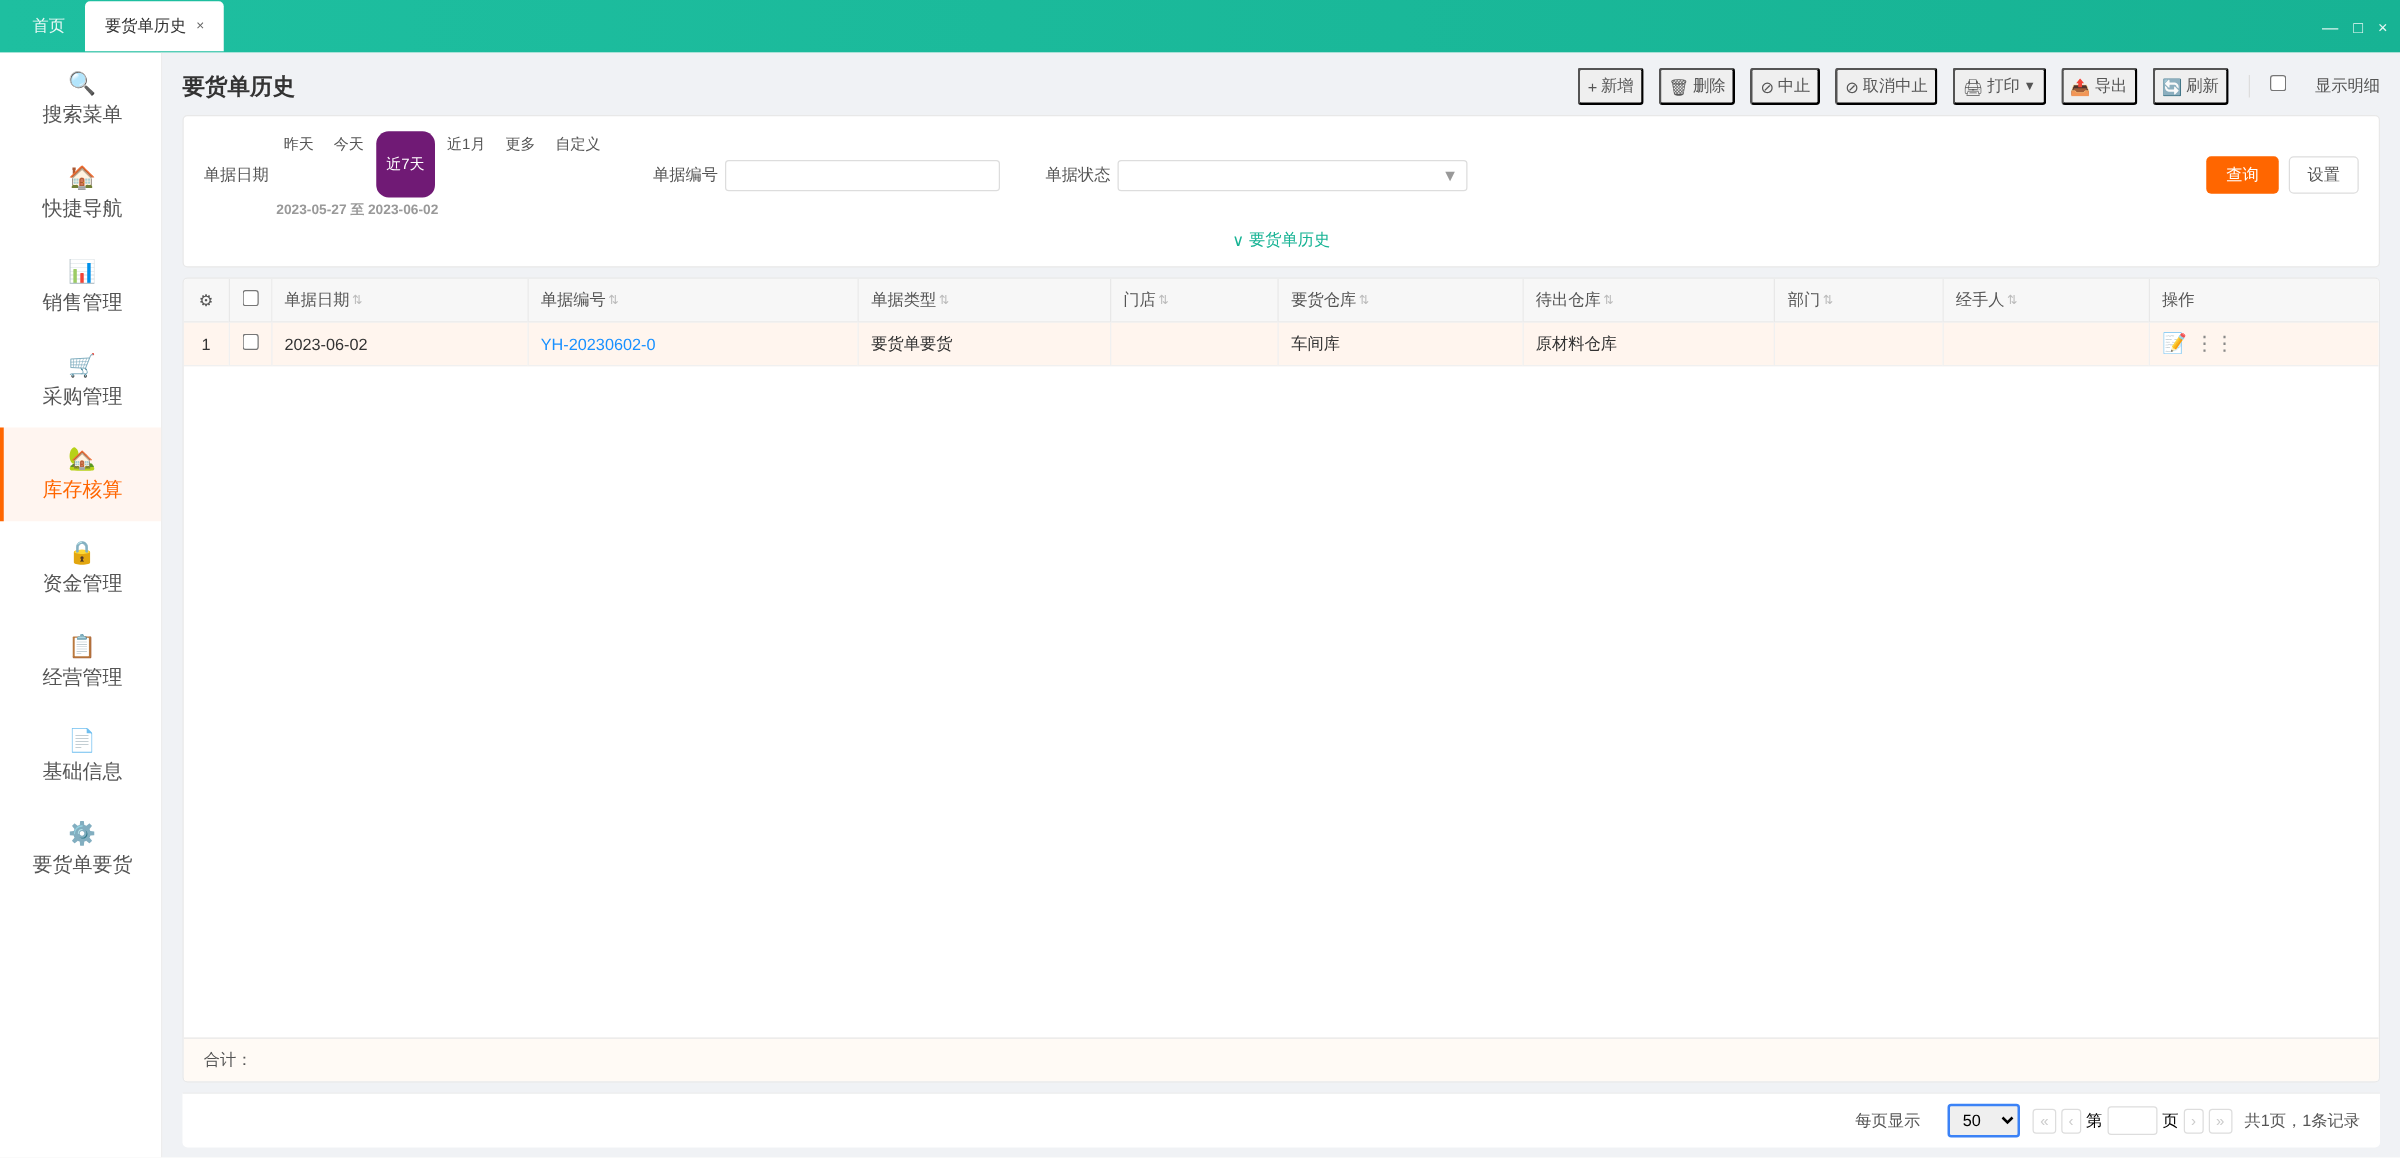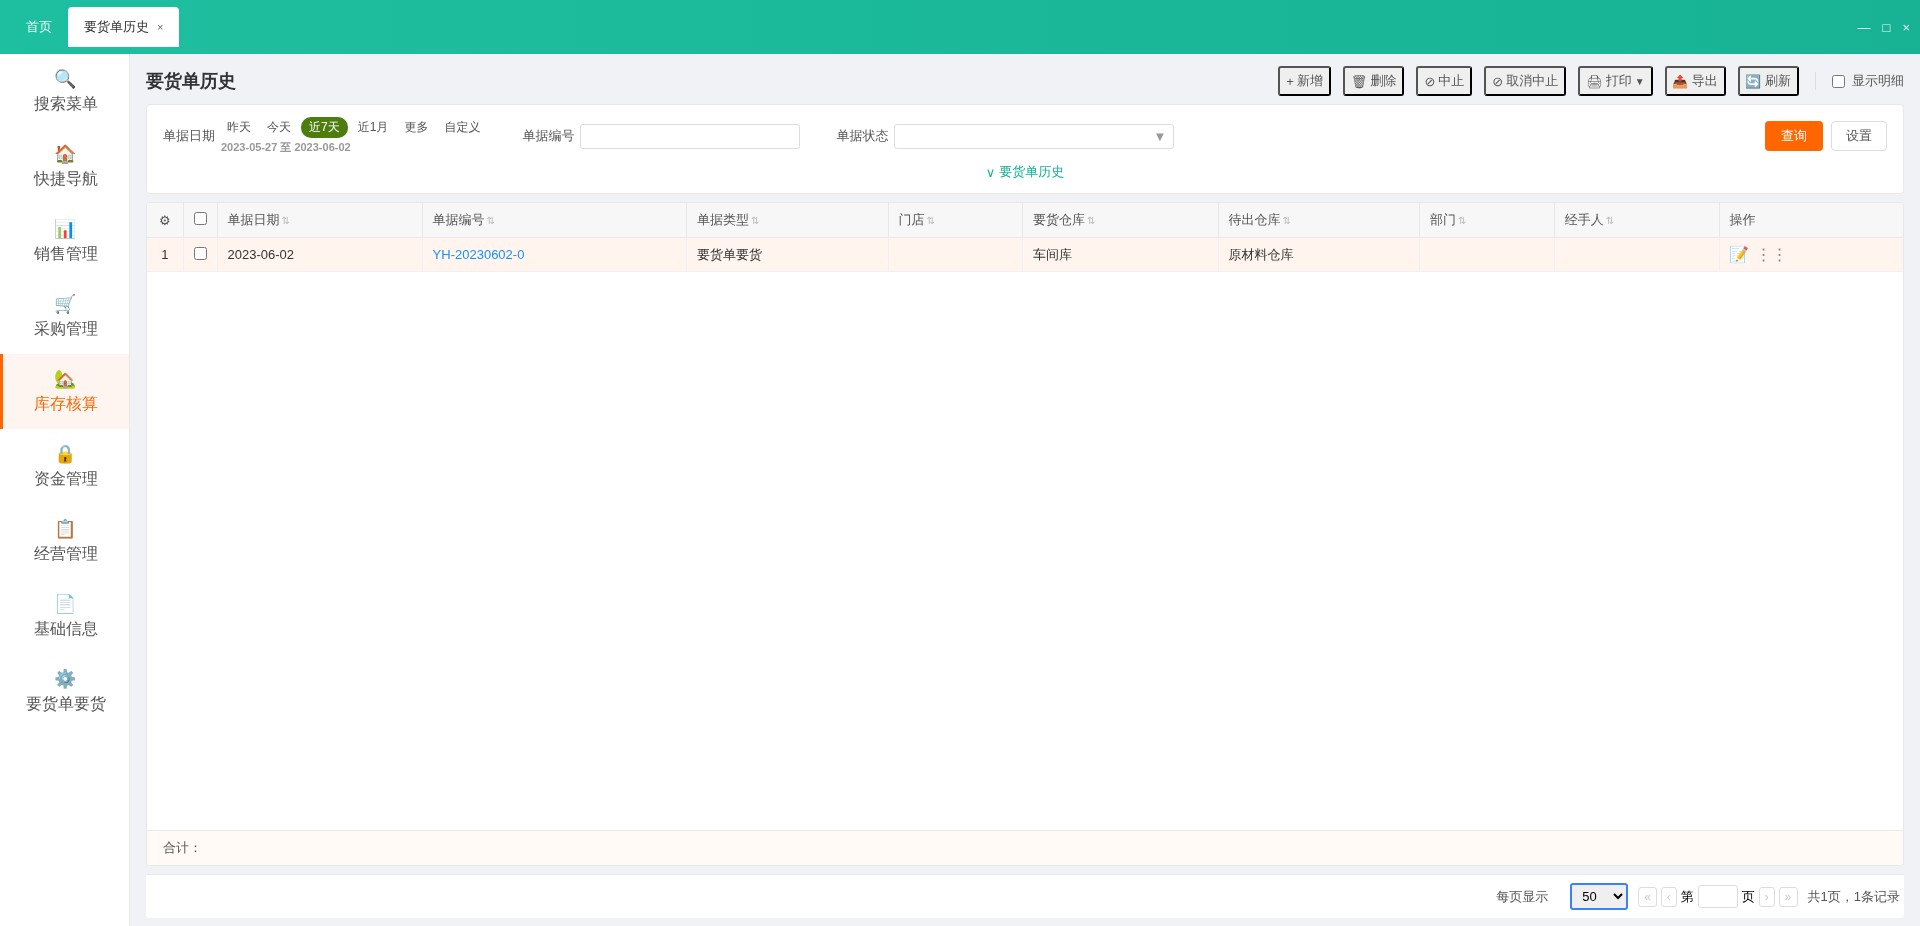"首页" .top-bar { height: 54px -> 42px }
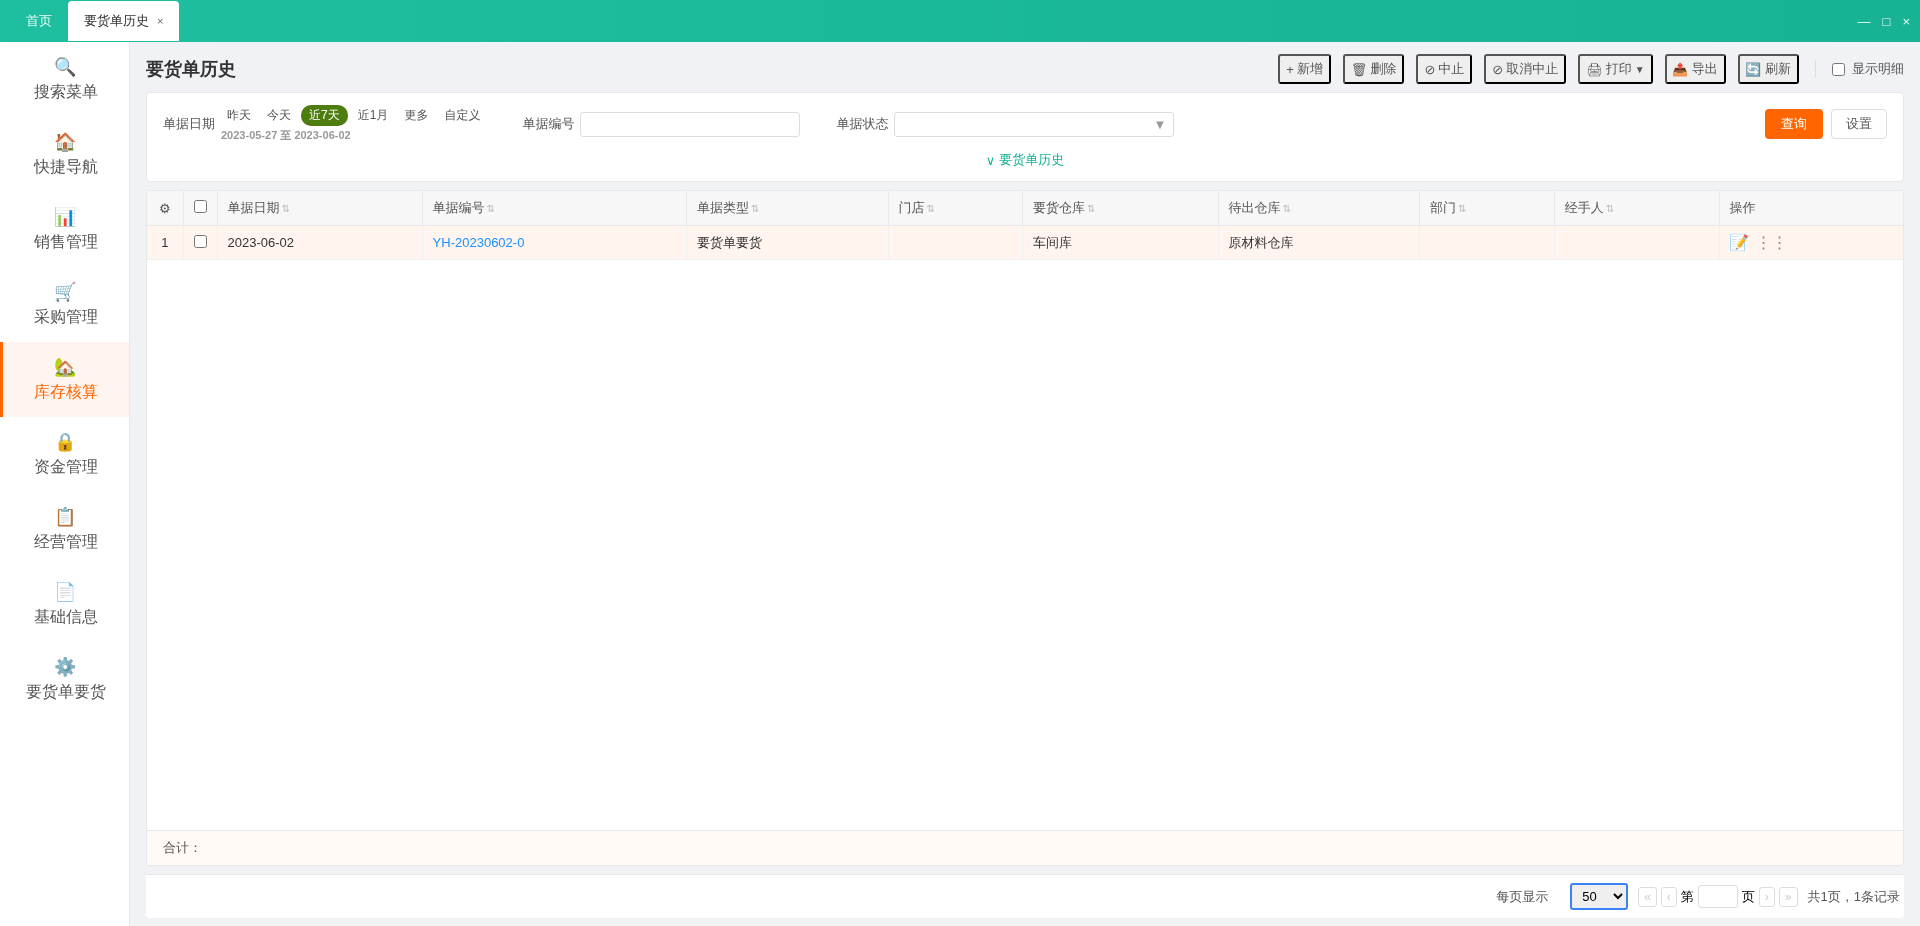"显示明细" .display-detail-btn { align-items: center -> flex-start; gap: 3px -> 19px }
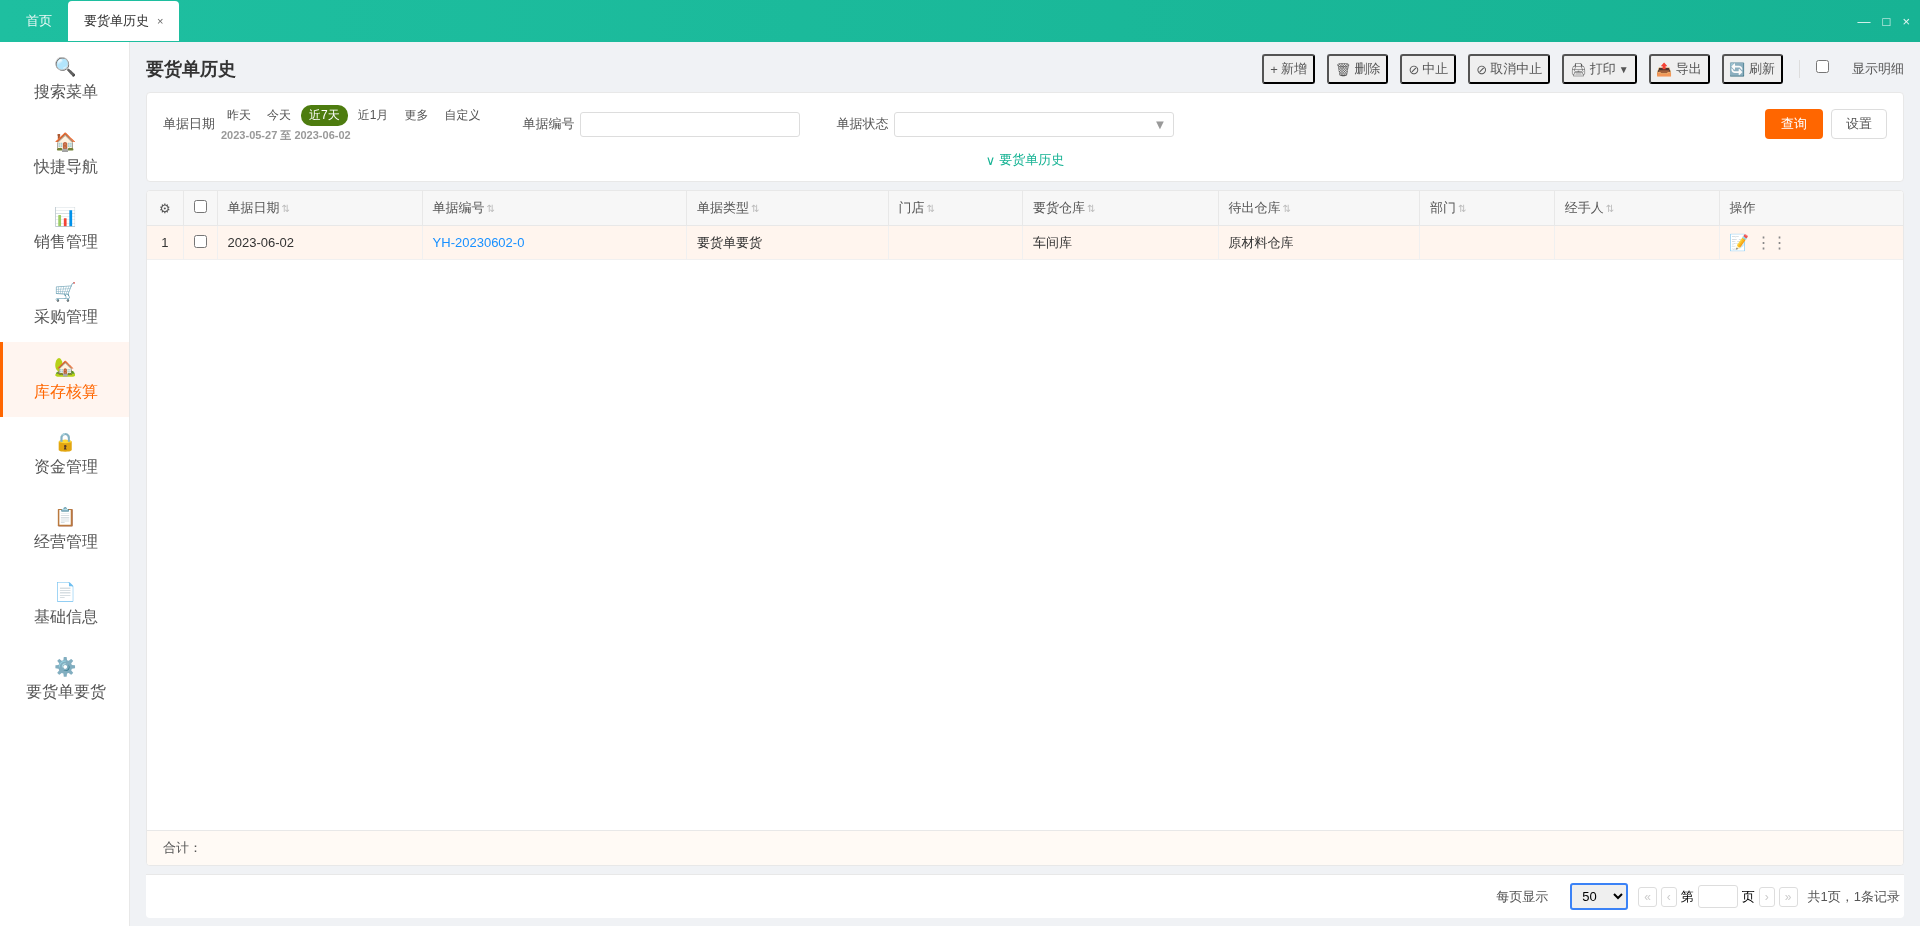"近7天" .date-shortcut.active { background: #4d7c0f -> #701a75; padding: 2px 8px -> 18px 8px }
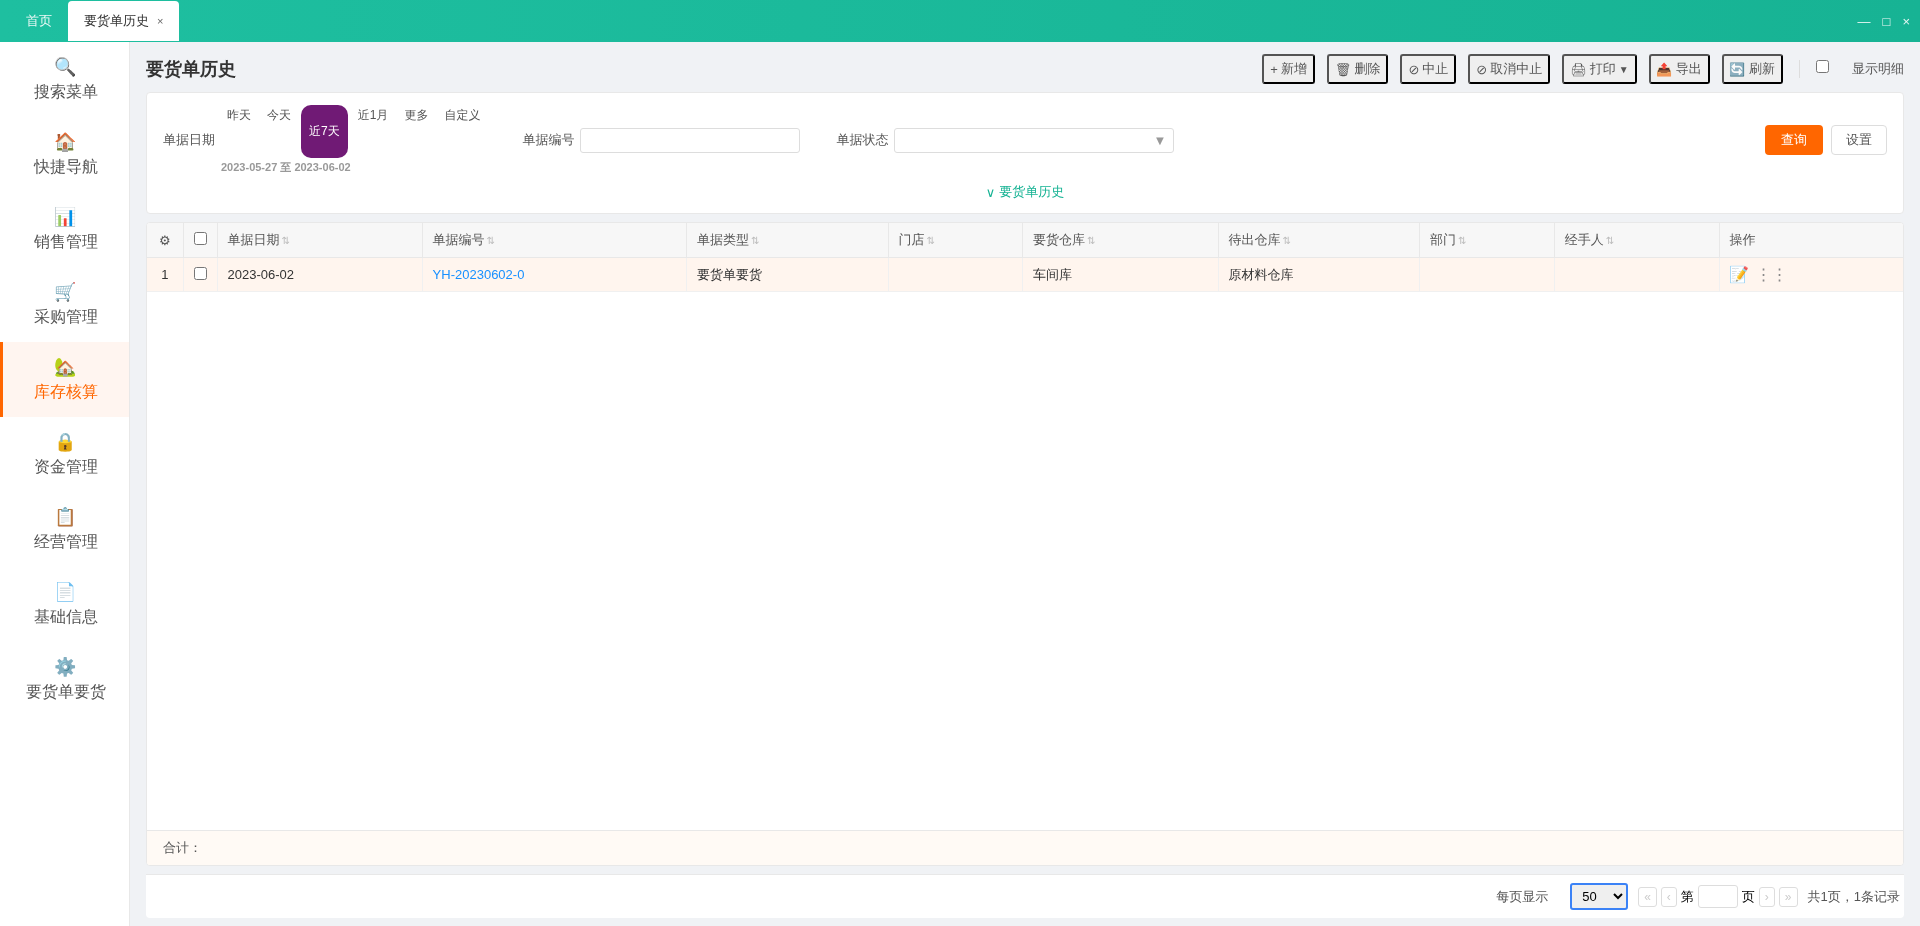"每页显示" .pagination-bar { padding: 8px 4px -> 8px 16px }
